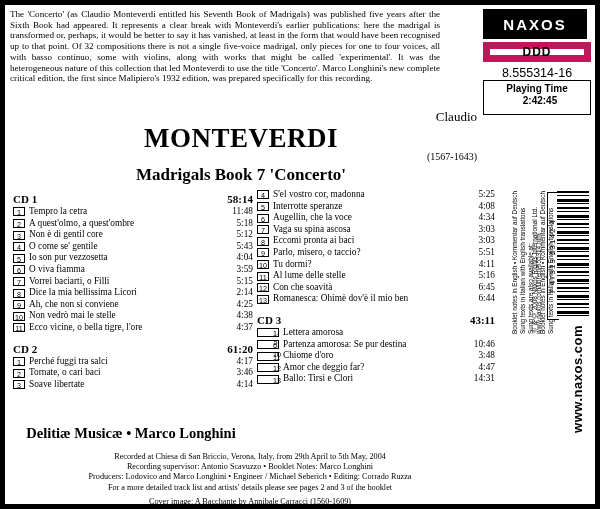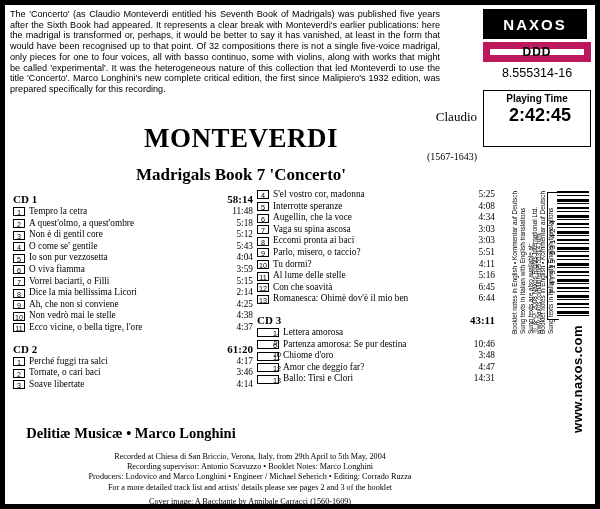"The 'Concerto' (as Claudio Monteverdi" .blurb { font-family: Liberation Sans, sans-serif -> Liberation Serif, serif }
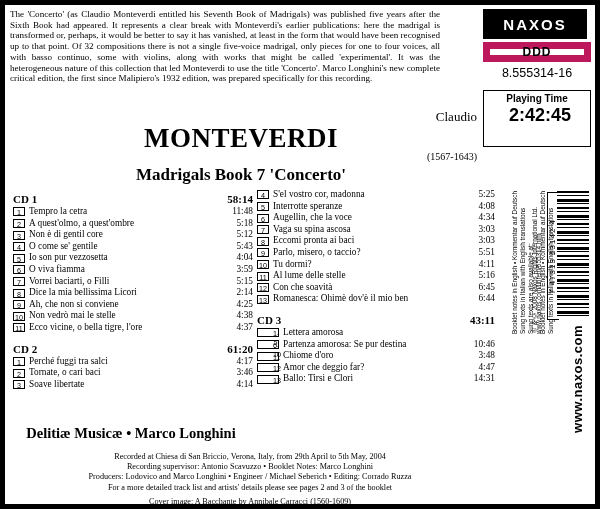"Playing Time" .playbox { margin-top: 10px -> none; padding: 2px 0 20px 0 -> 2px 0 8px 0 }
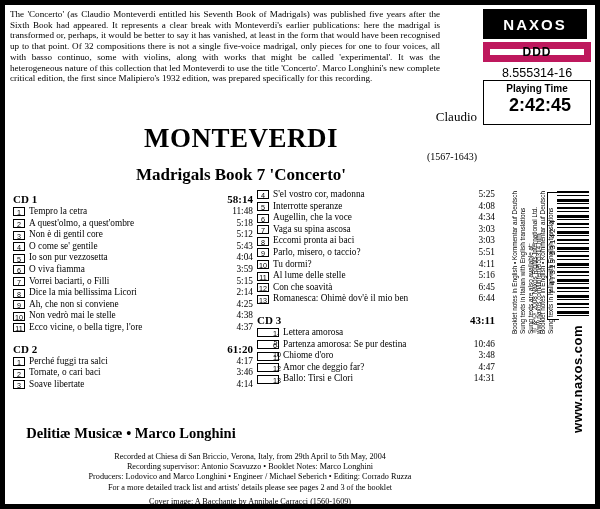"2:42:45" .playbox .tm { font-size: 18px -> 10px }
